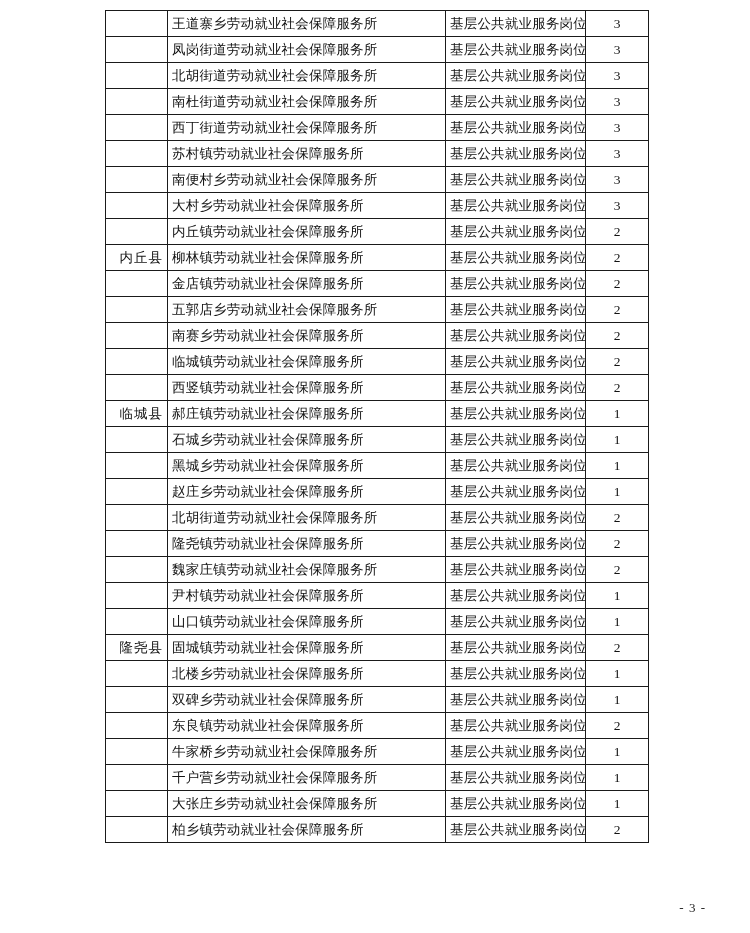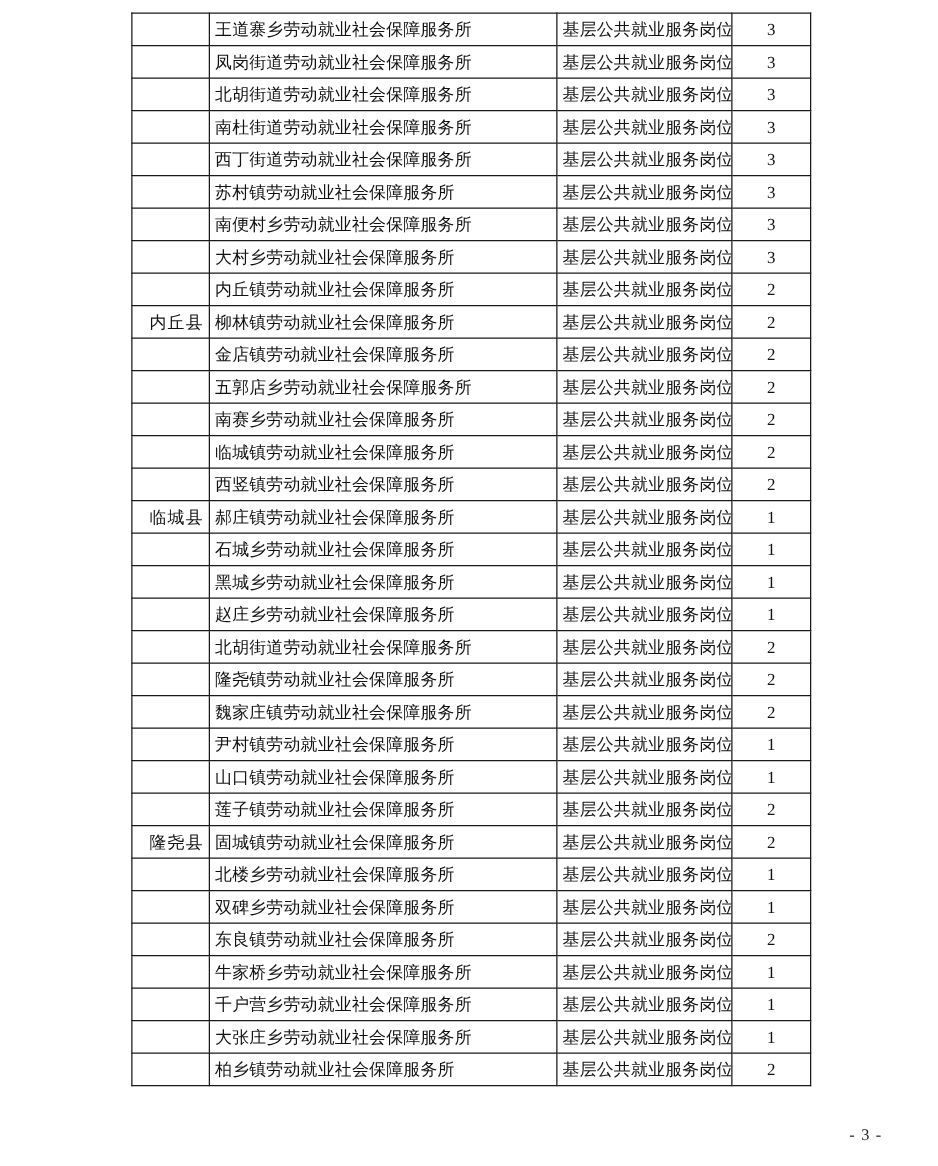"莲子镇劳动就业社会保障服务所" tr { html: <tr> <td></td> <td>莲子镇劳动就业社会保障服务所</td> <td>基层公共就业服务岗位</td> <td>2</td> </tr> -> none }
